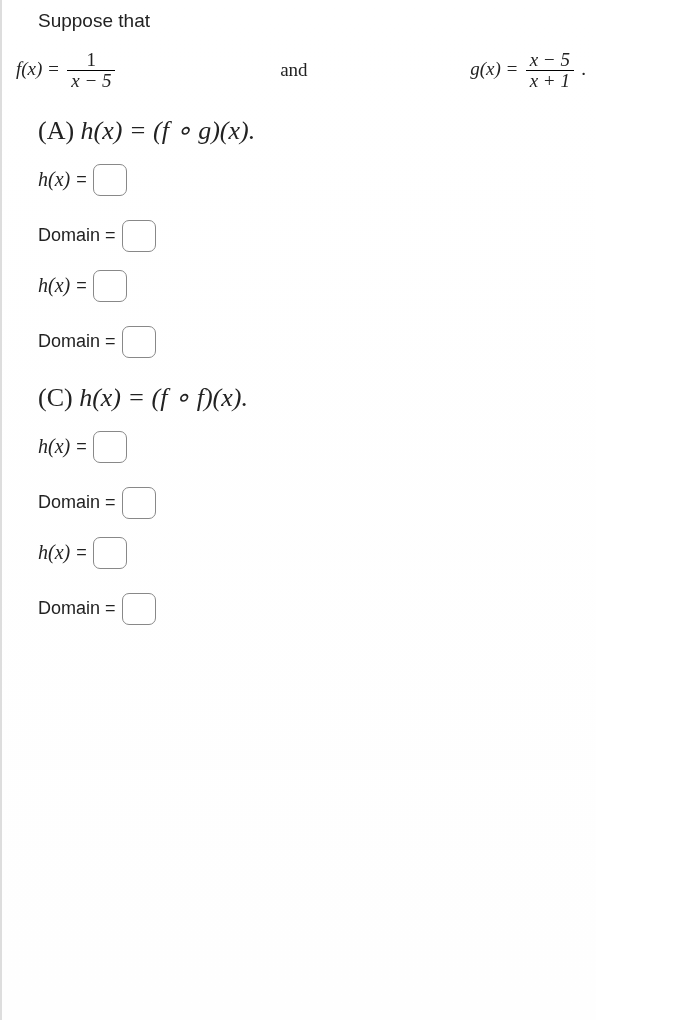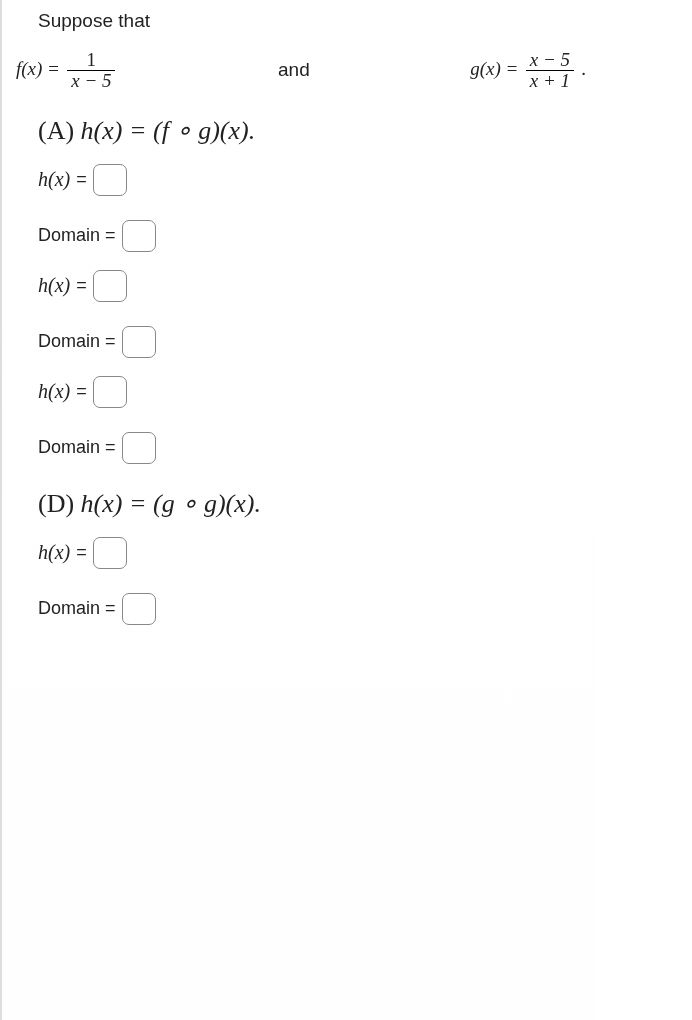"and" span.math-r { font-family: Liberation Sans, sans-serif -> Liberation Serif, serif }
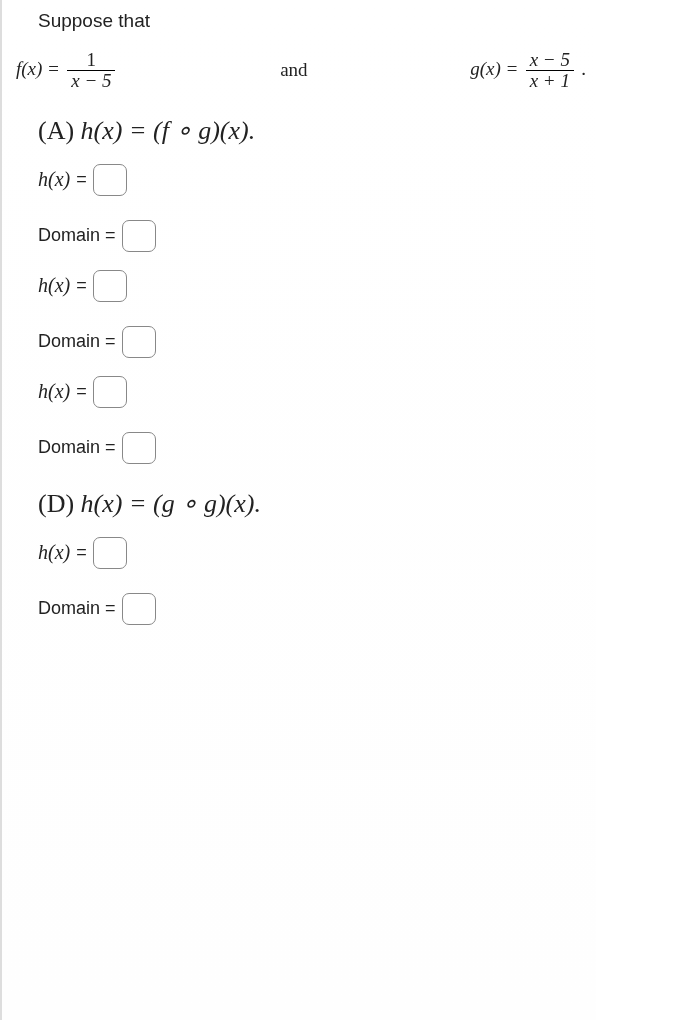"(C) h(x) = (f ∘" div.part { html: none -> <div> <span>(C) </span><span>h(x) = (f ∘ f)(x).</span> </div> }
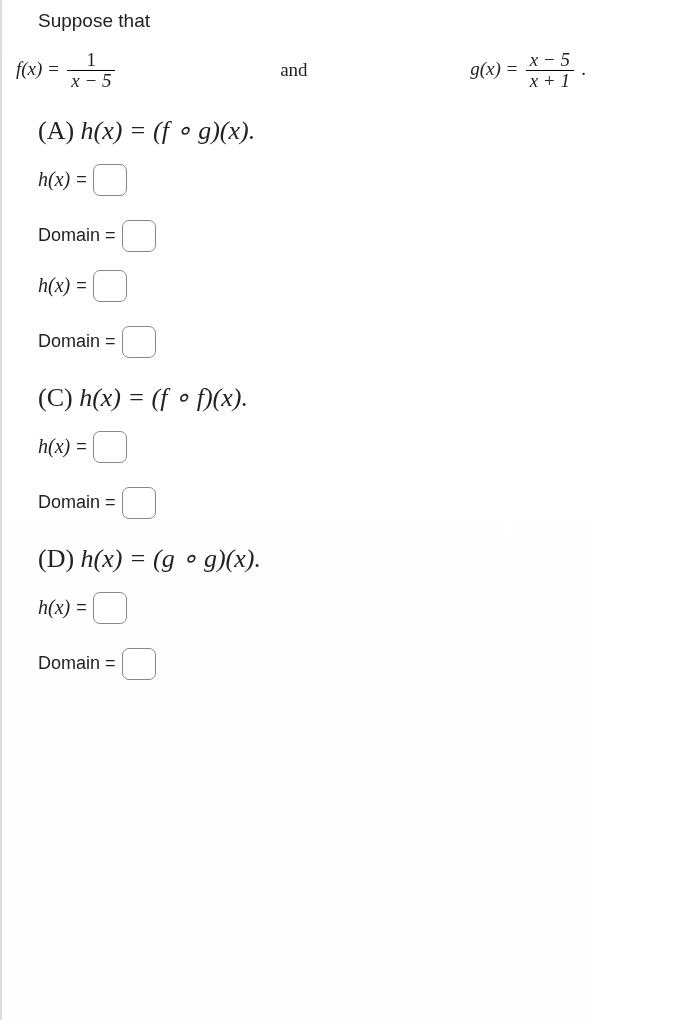"(D) h(x) = (g ∘" div.part { html: <div> <span>(D) </span><span>h(x) = (g ∘ g)(x).</span> </div> -> none }
